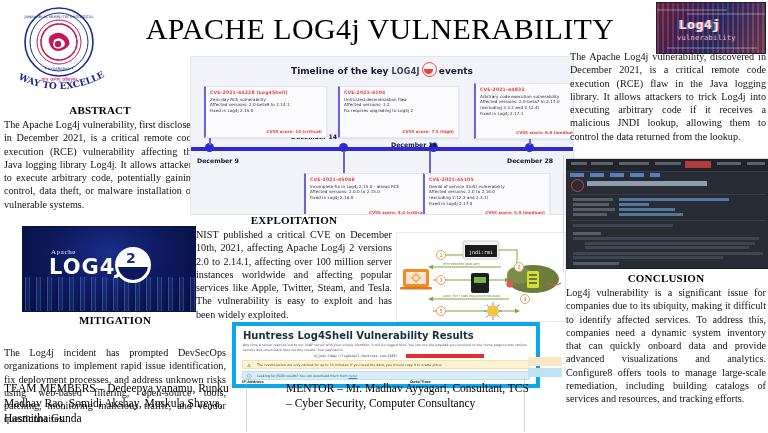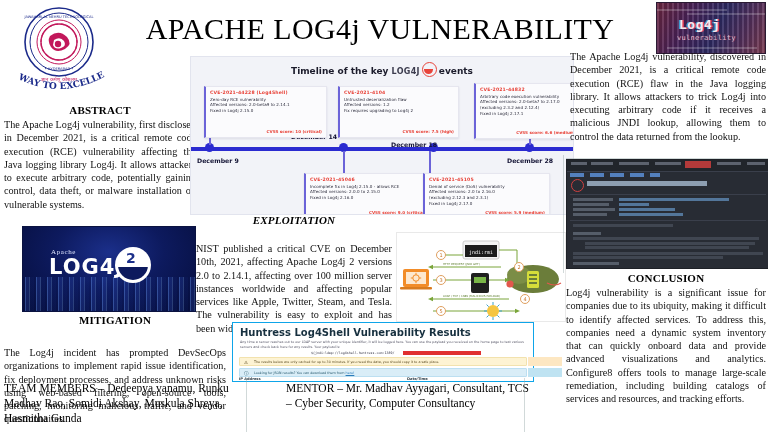"EXPLOITATION" .exploitation .sec-head { font-style: italic -> none; margin-bottom: 16px -> 2px }
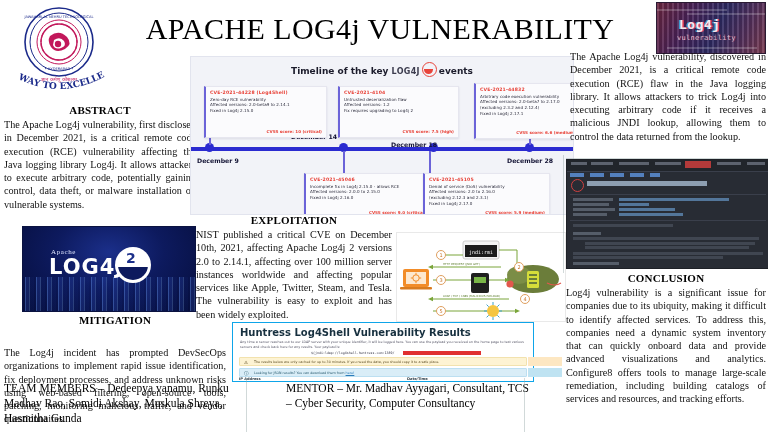"Huntress Log4Shell Vulnerability Results" .huntress { border: 1px solid #0ea5e9 -> 4px solid #0ea5e9 }
